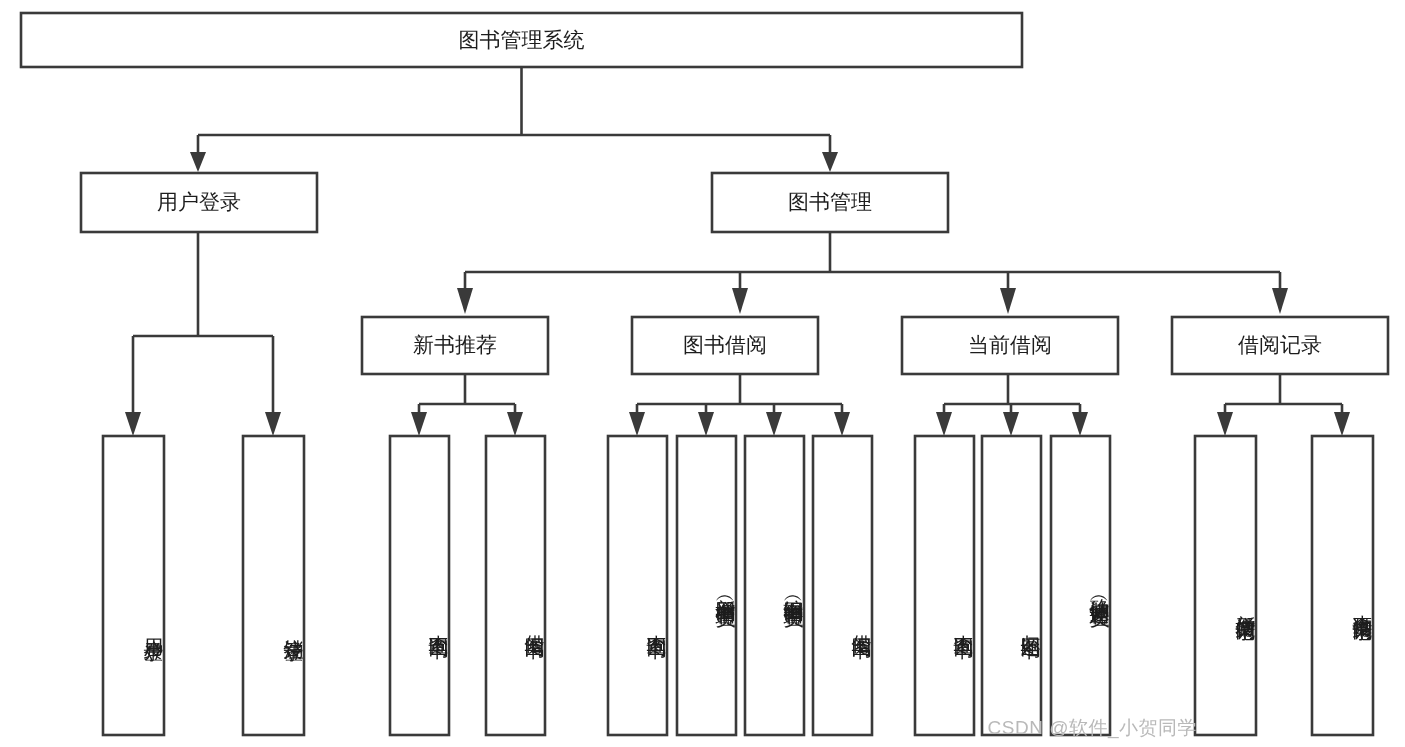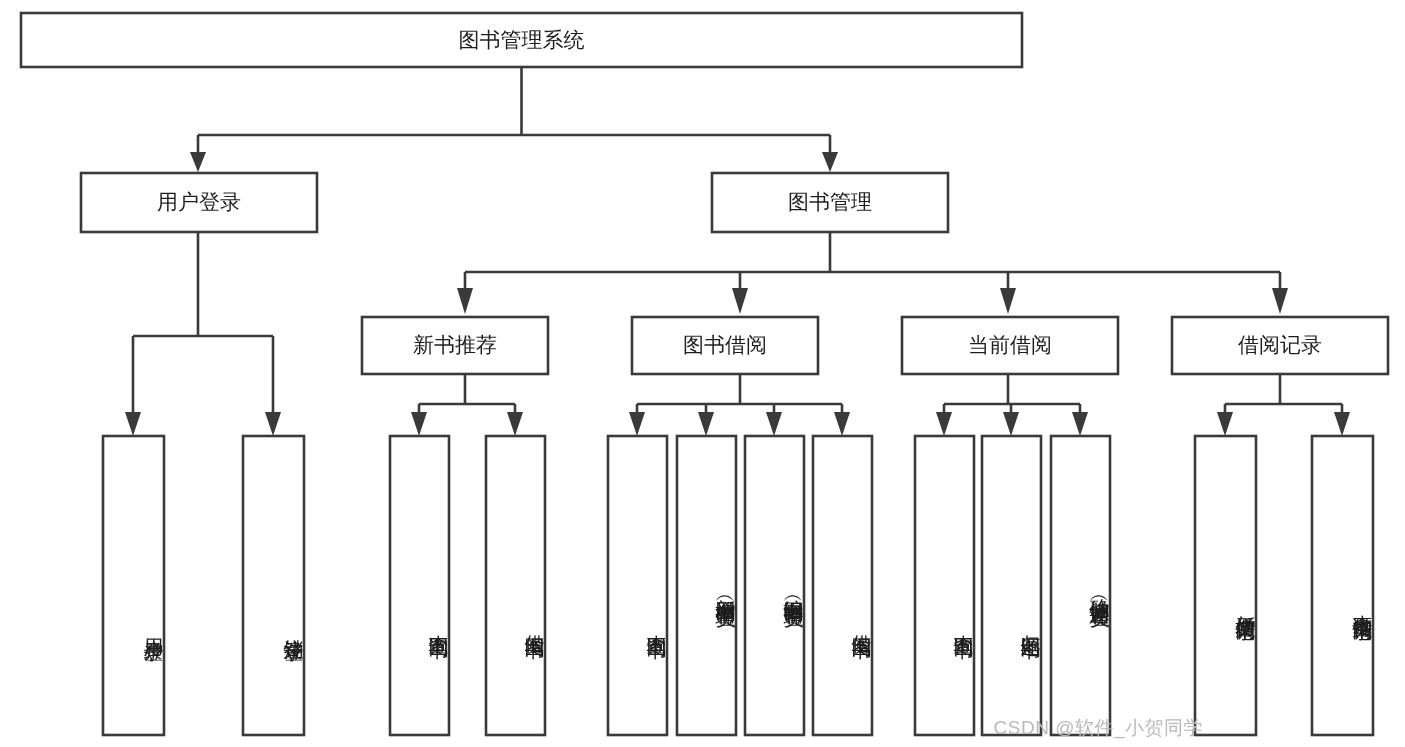"CSDN @软件_小贺同学" .watermark { right: 12px -> 18px }
